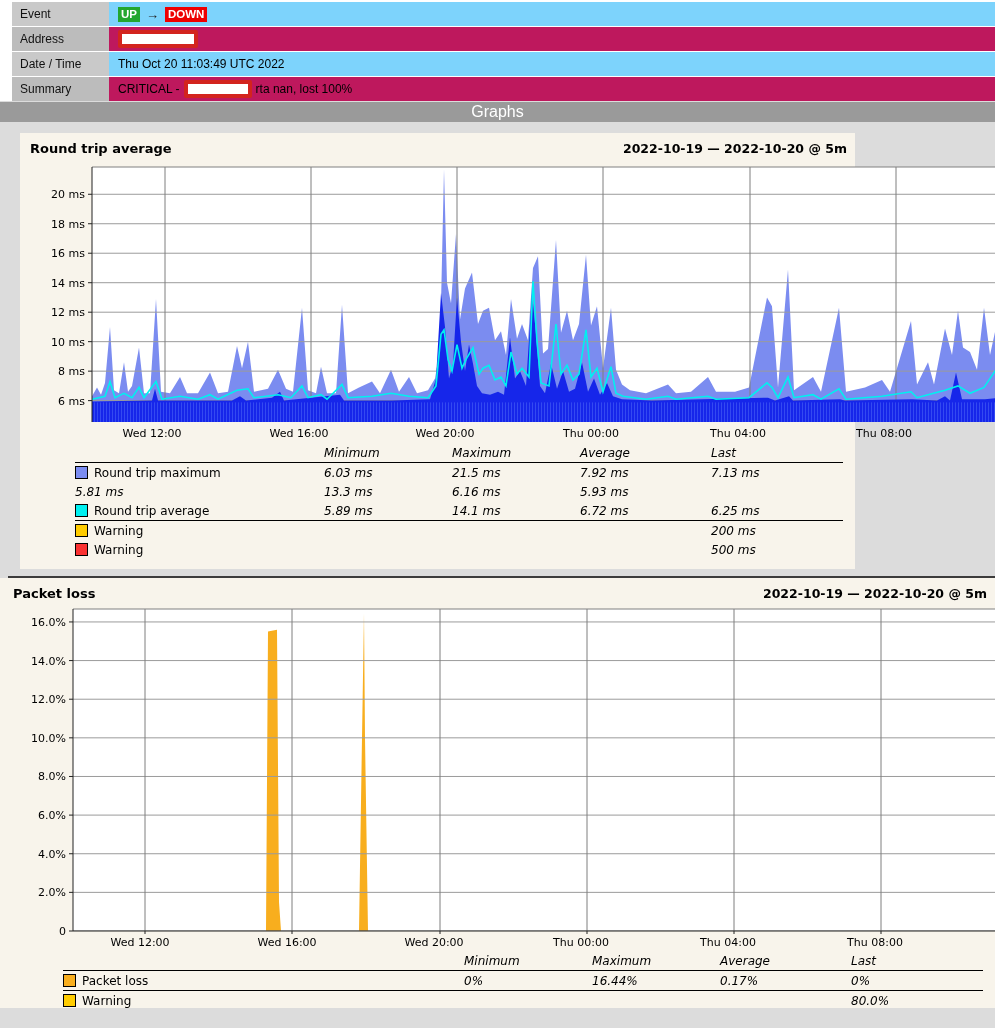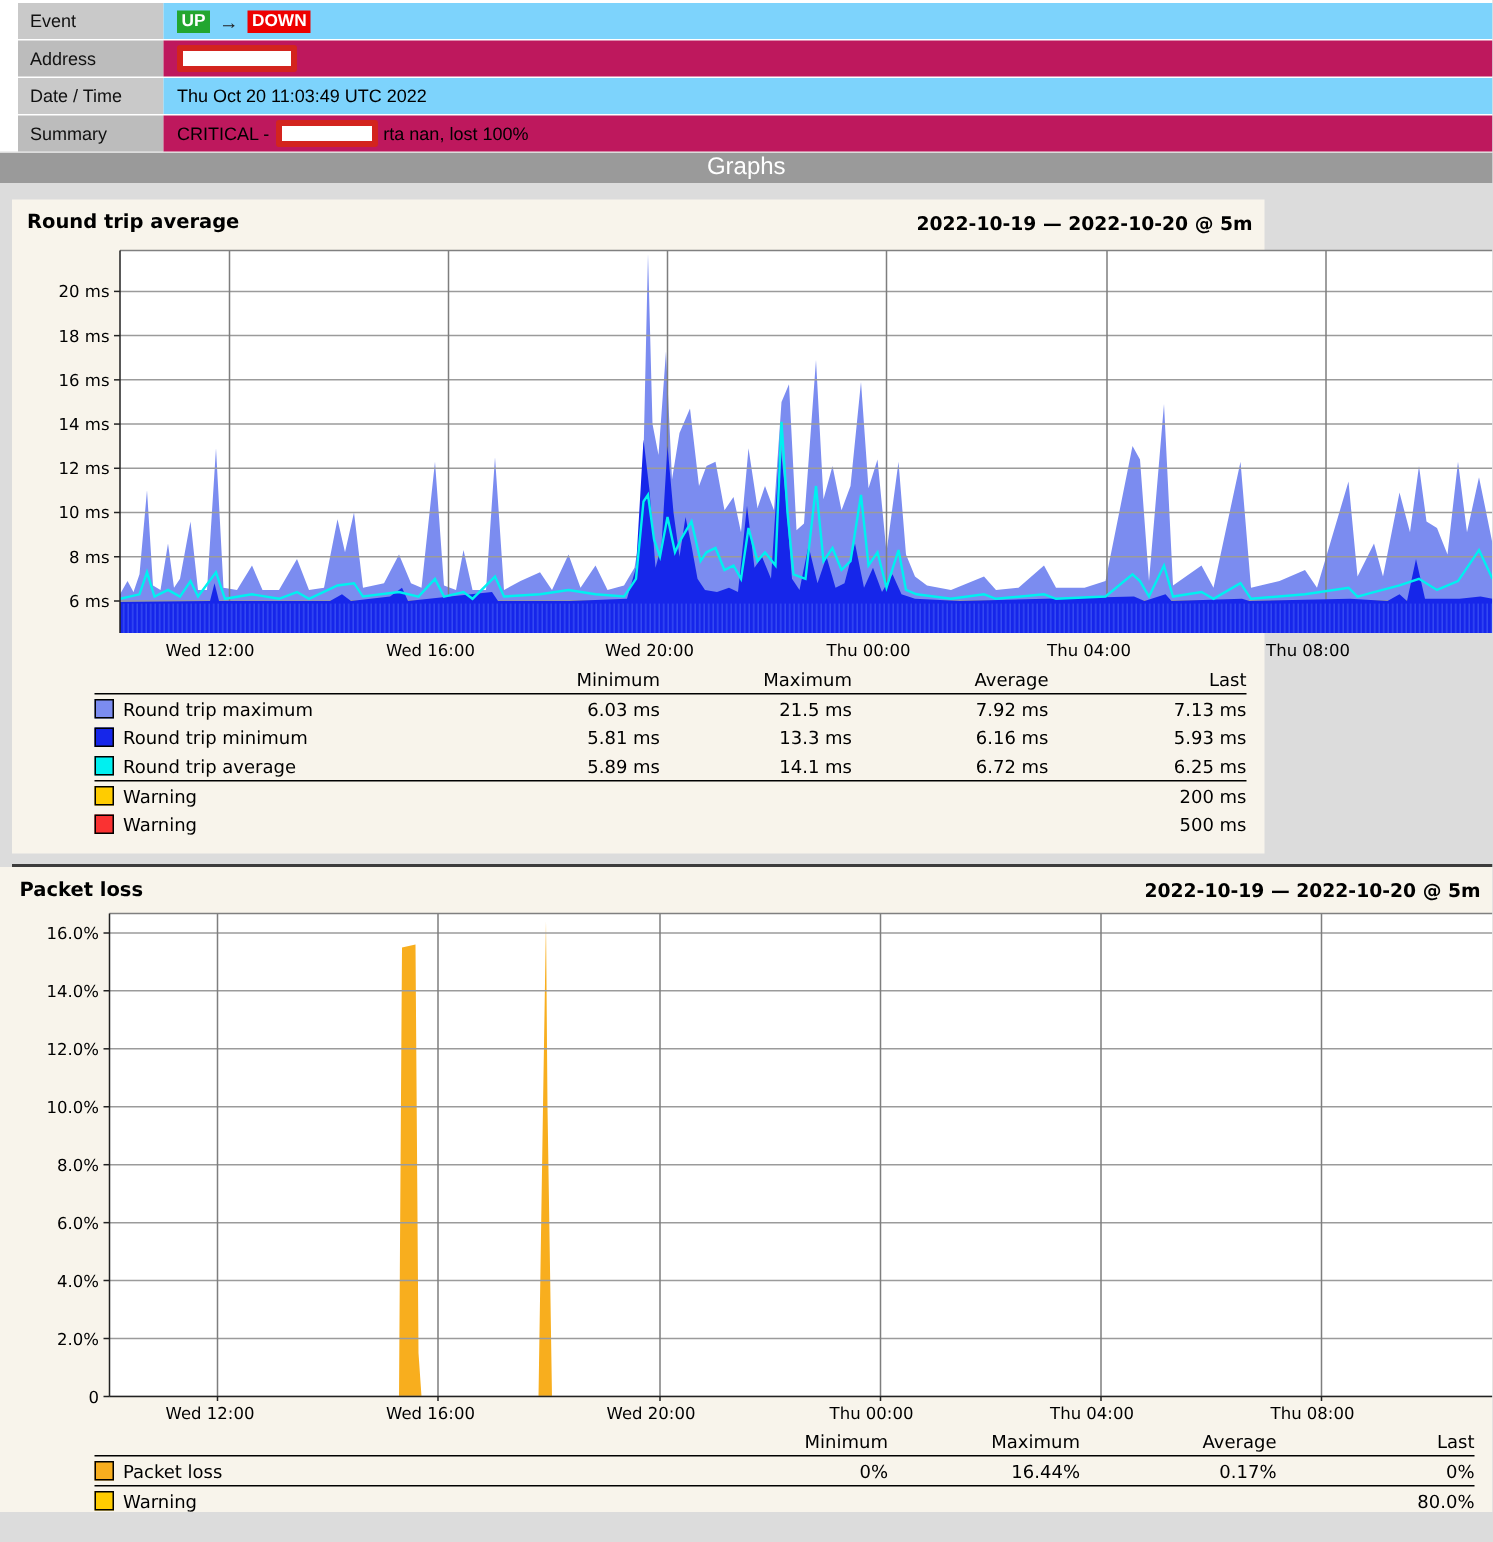"Round trip average" .panel1 { margin: 11px 0 0 8px -> 11px 0 0 20px }
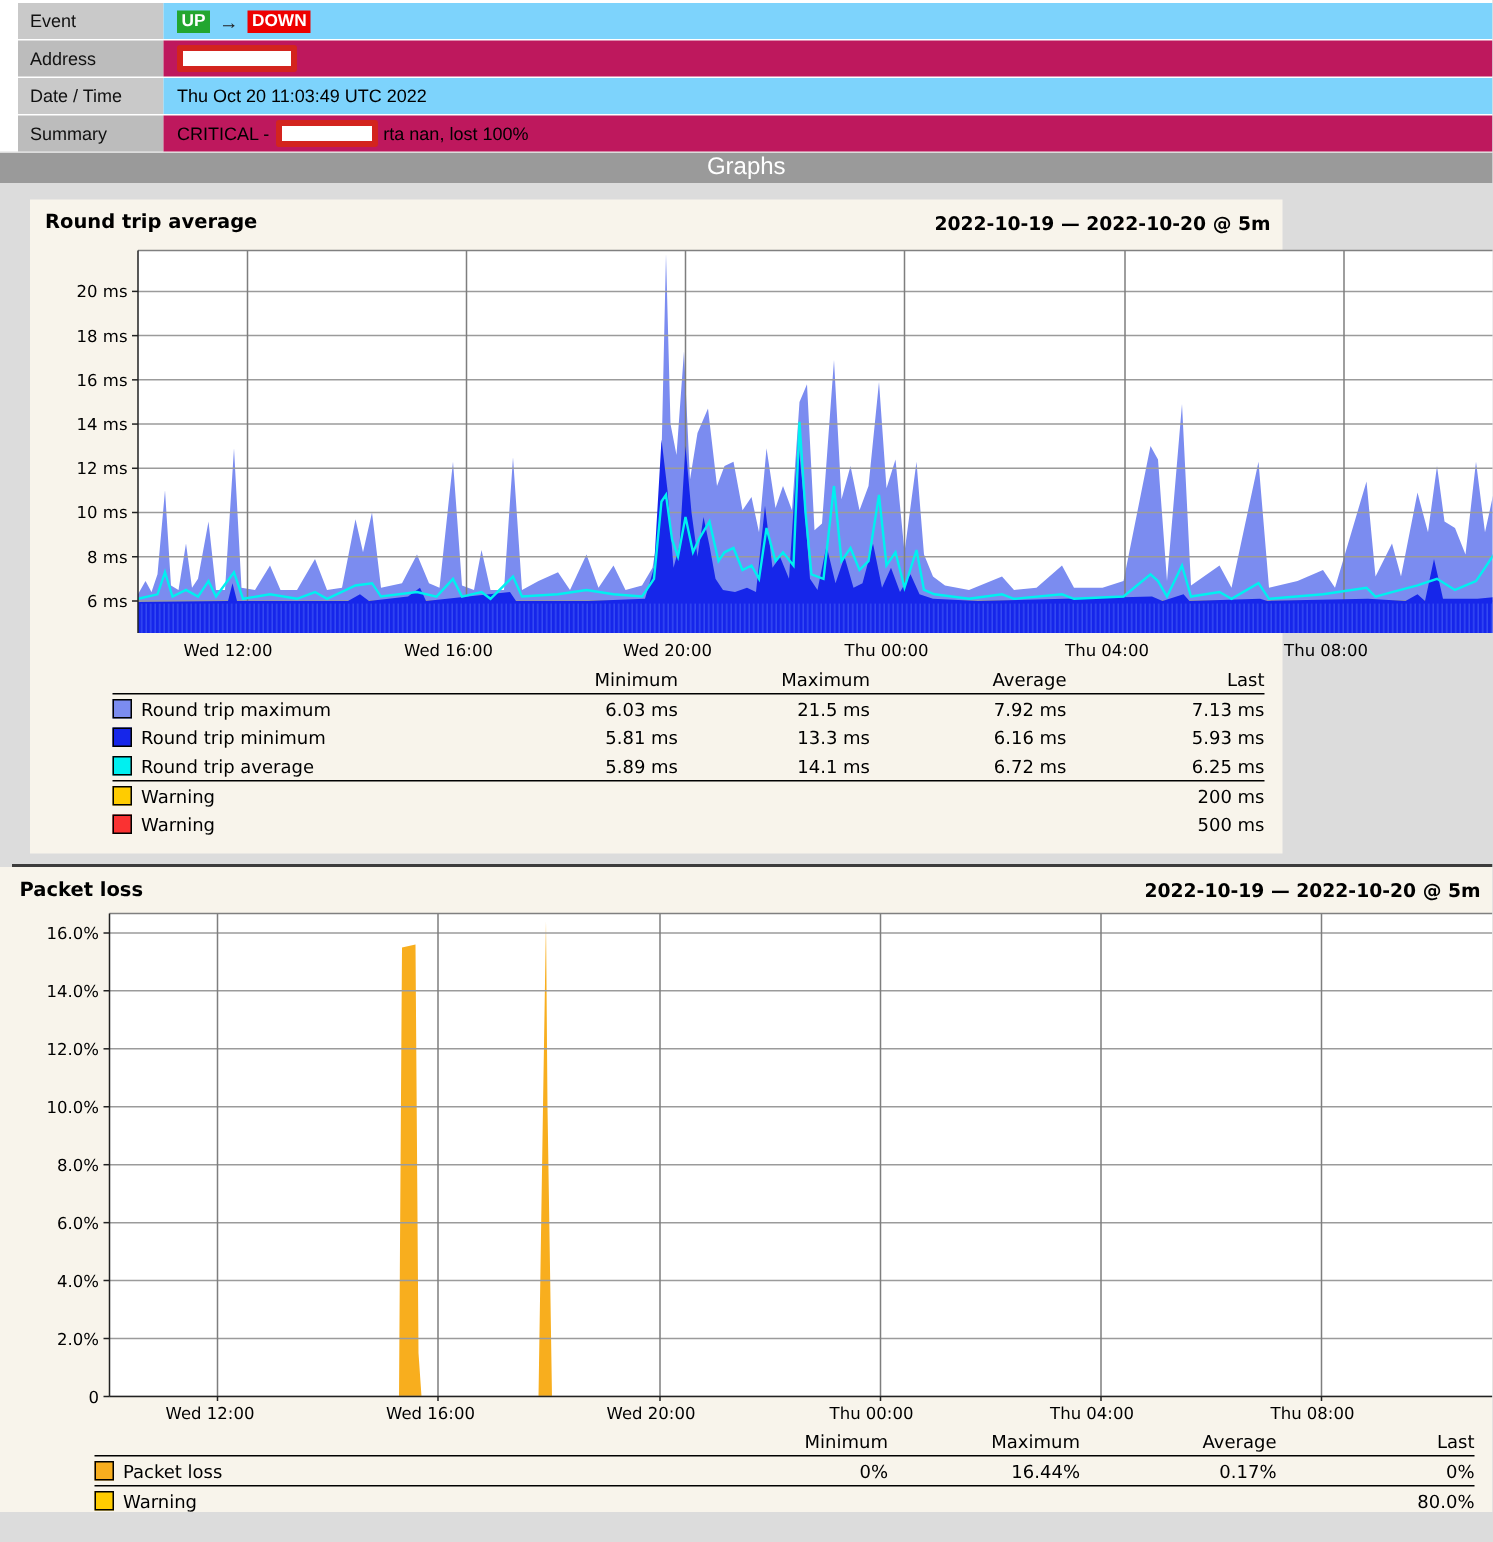"Minimum" .lval { font-style: none -> italic; text-align: right -> none }
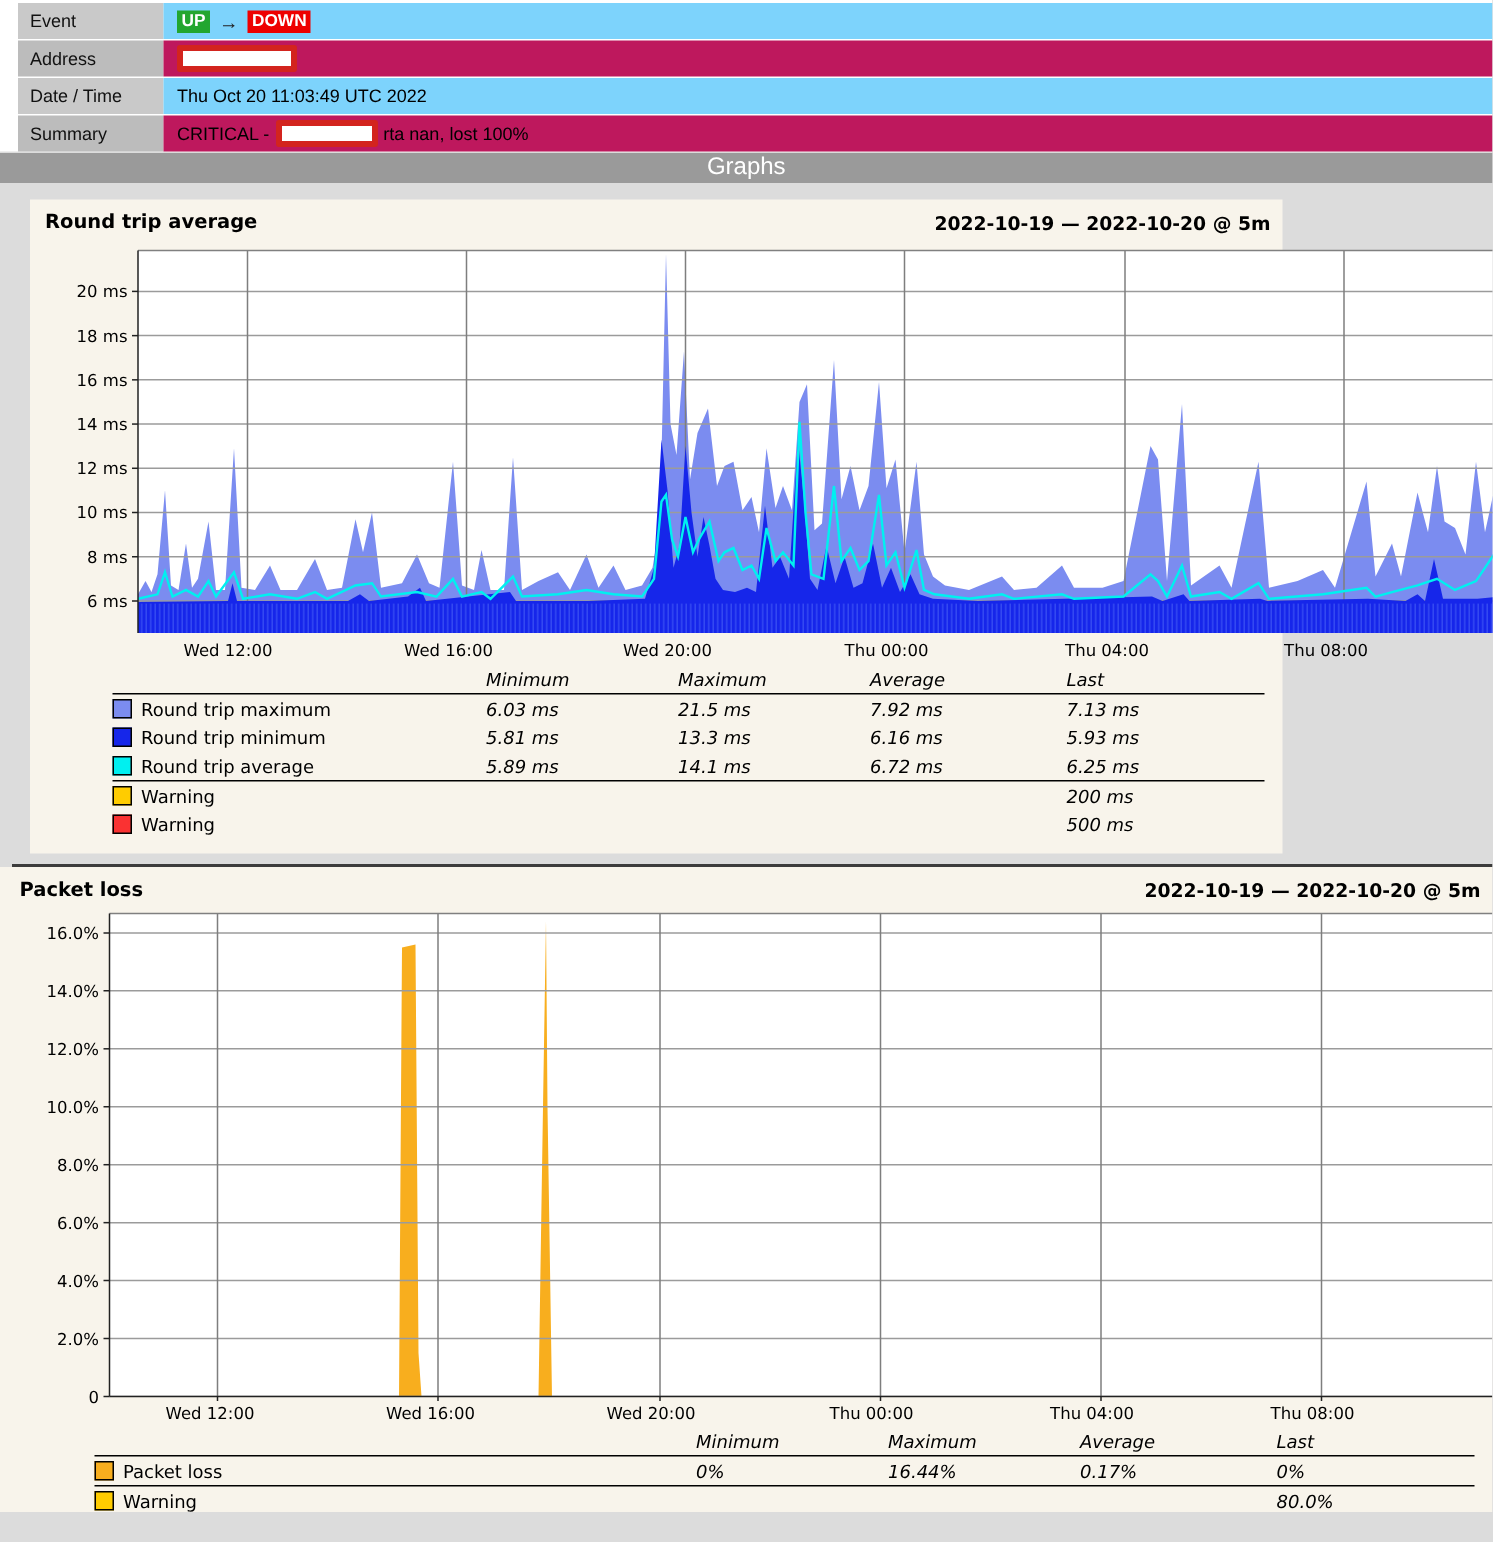"Round trip minimum" div.llabel { html: <div> <div></div> <span>Round trip minimum</span> </div> -> none }
